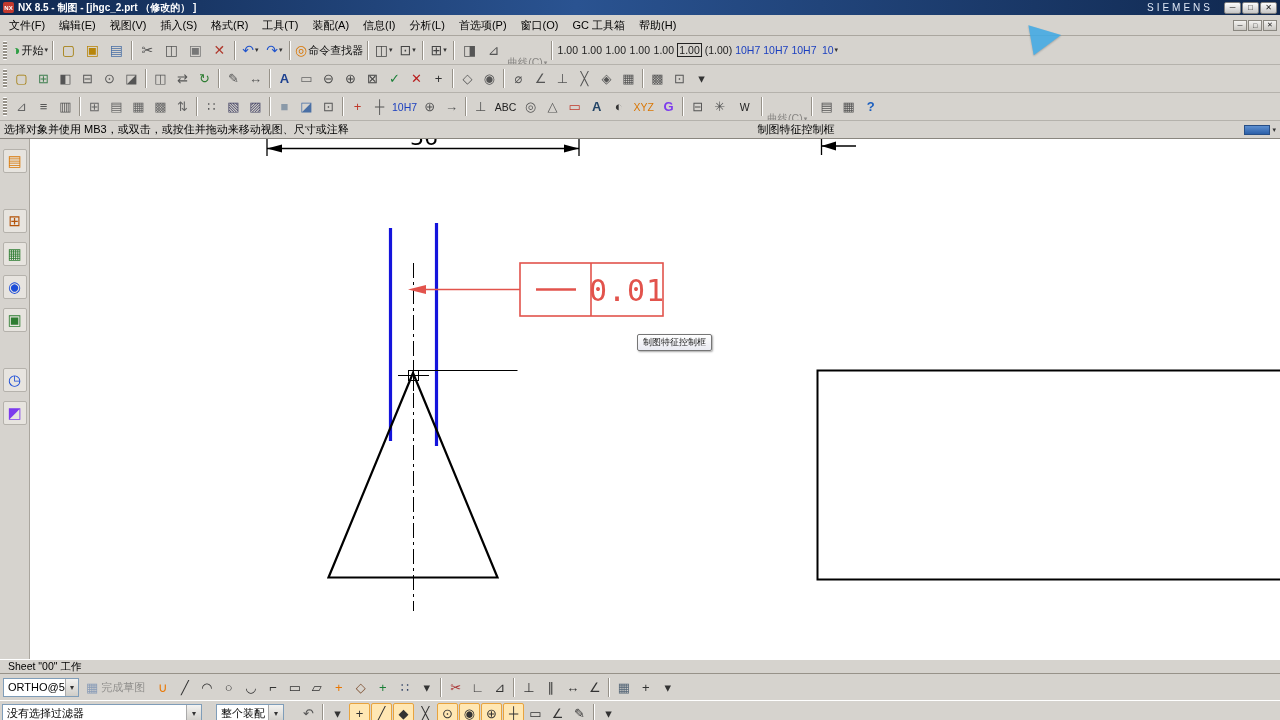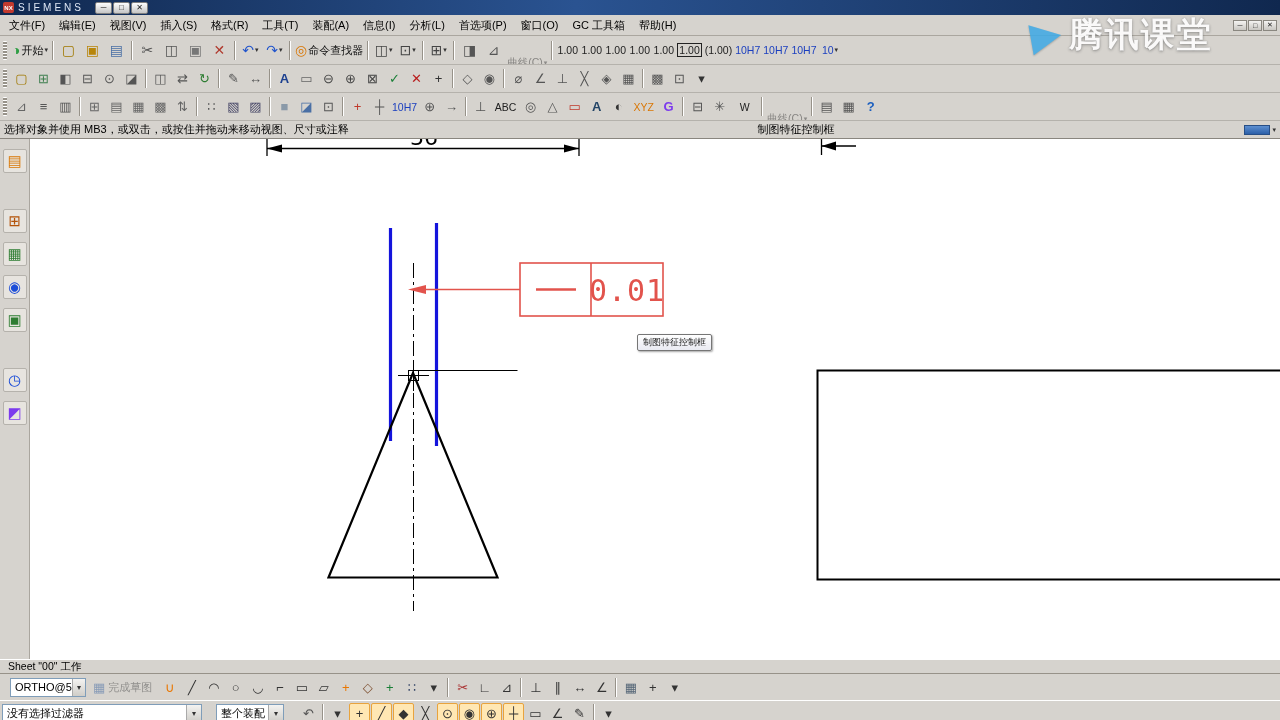"NX 8.5 - 制图 -" span.title { html: none -> <span>NX 8.5 - 制图 - [jhgc_2.prt （修改的） ]</span> }
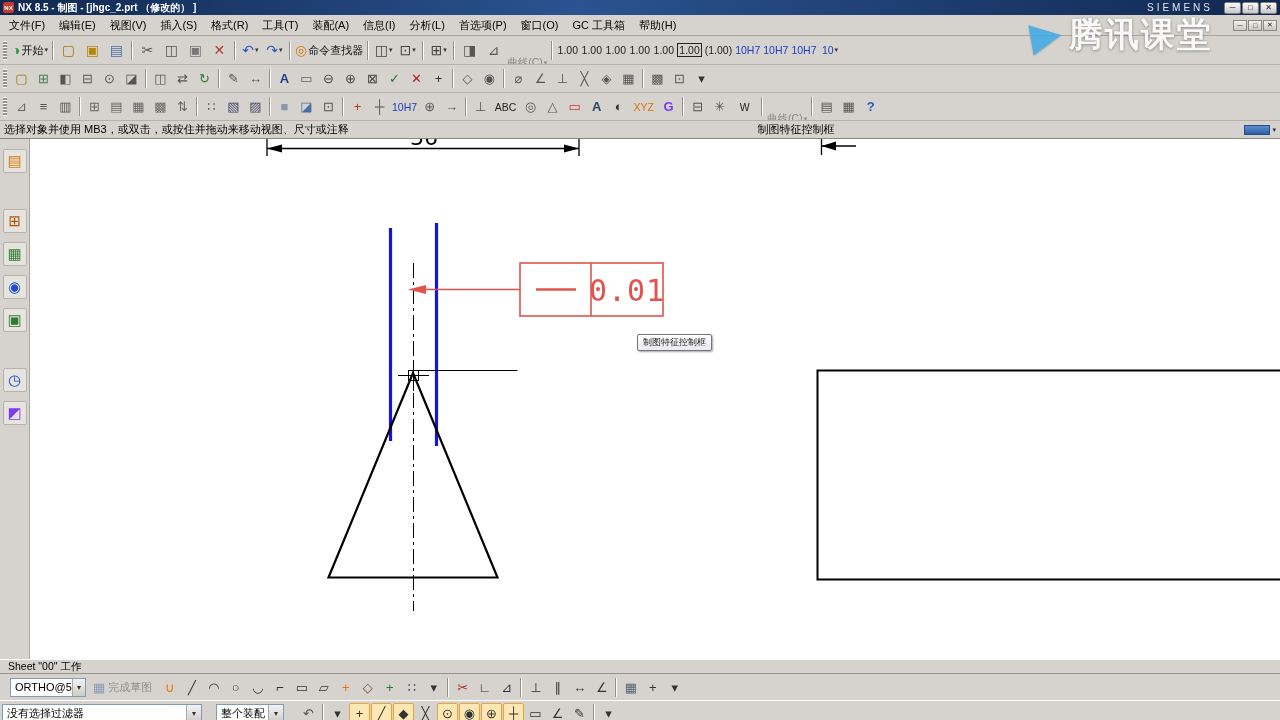"腾讯课堂" span.wm-text { html: <span>腾讯课堂</span> -> none }
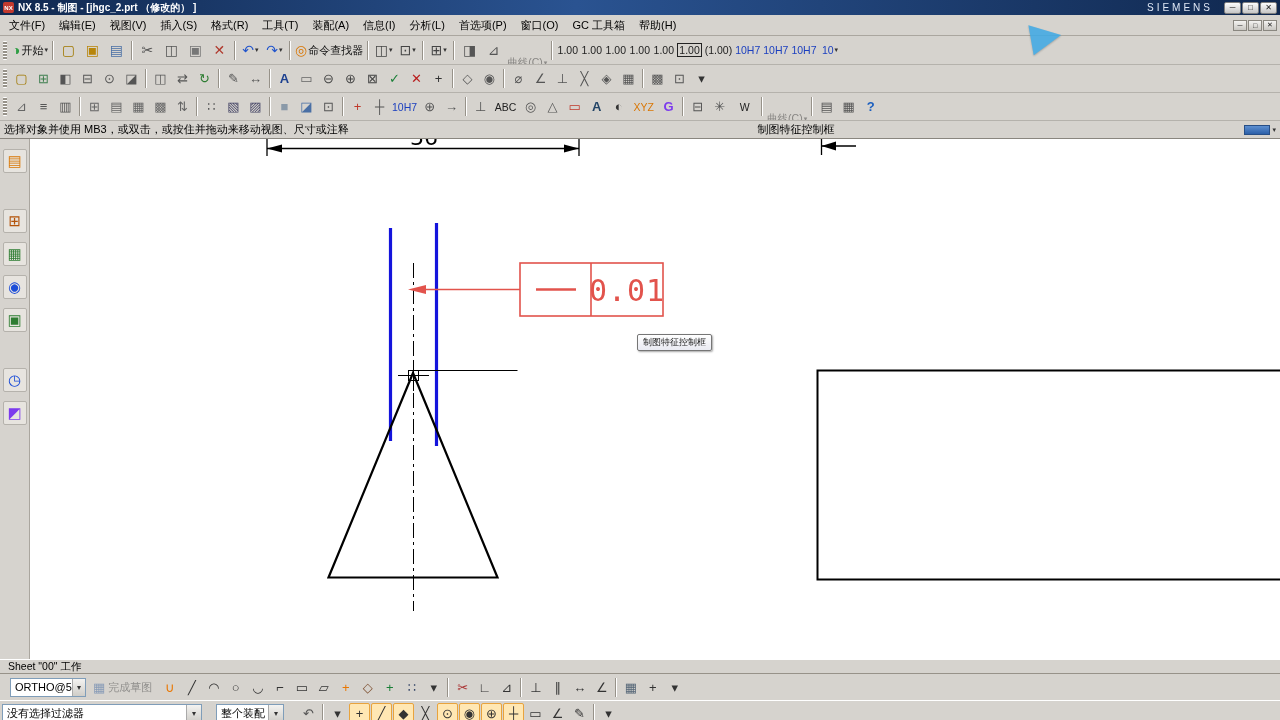"ORTHO@5" .sketchbar { padding: 0 10px -> 0 3px }
